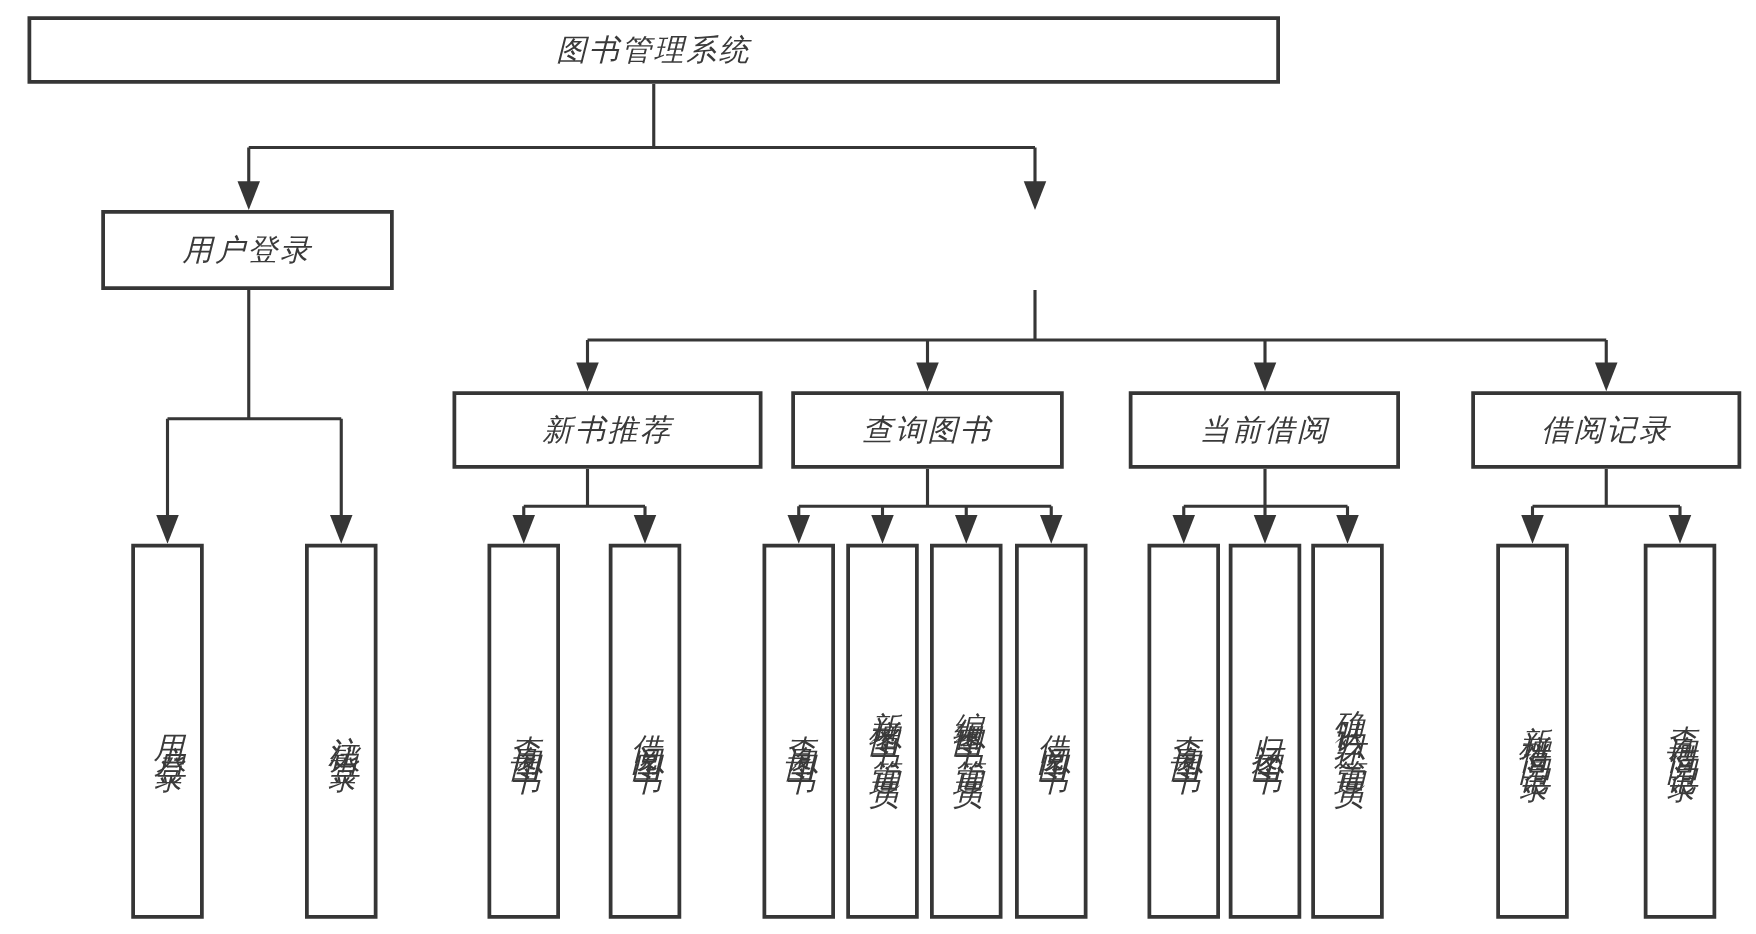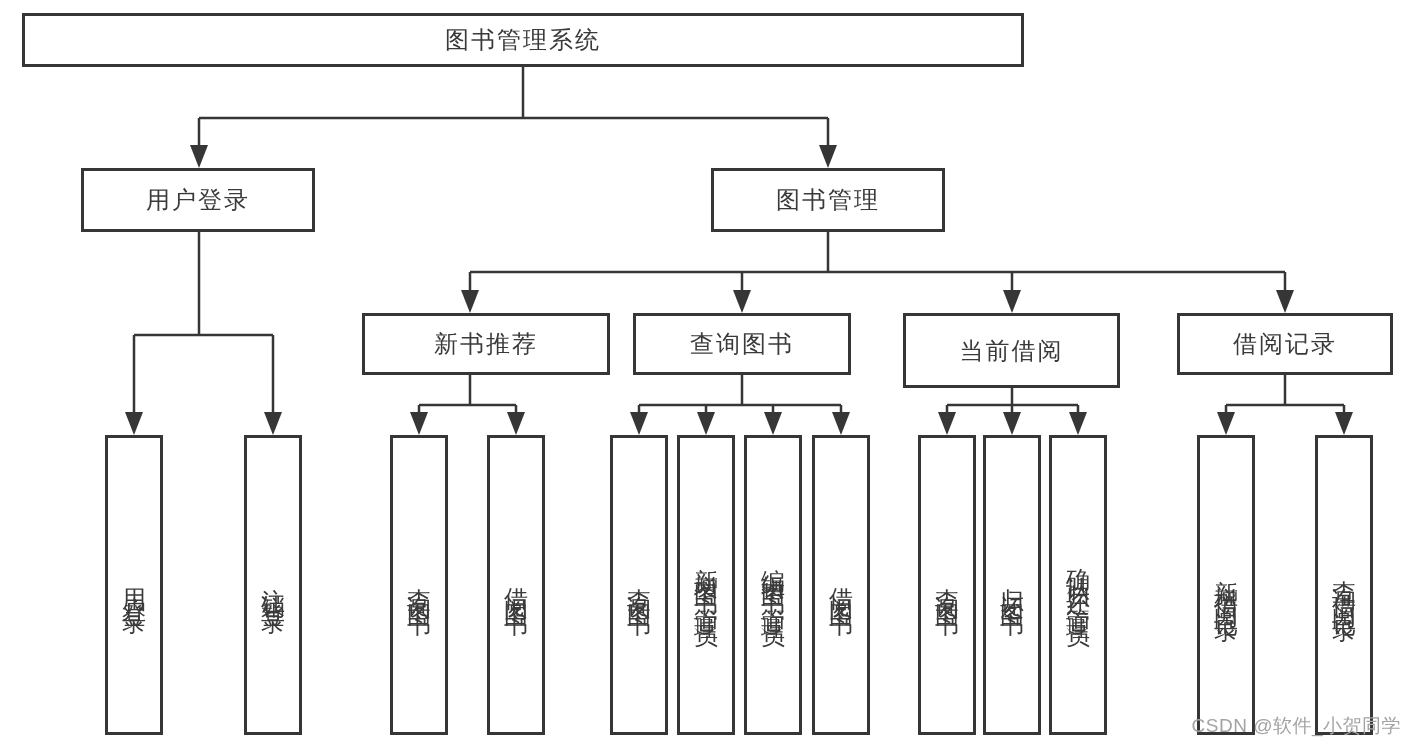"图书管理系统" .canvas { font-style: none -> italic }
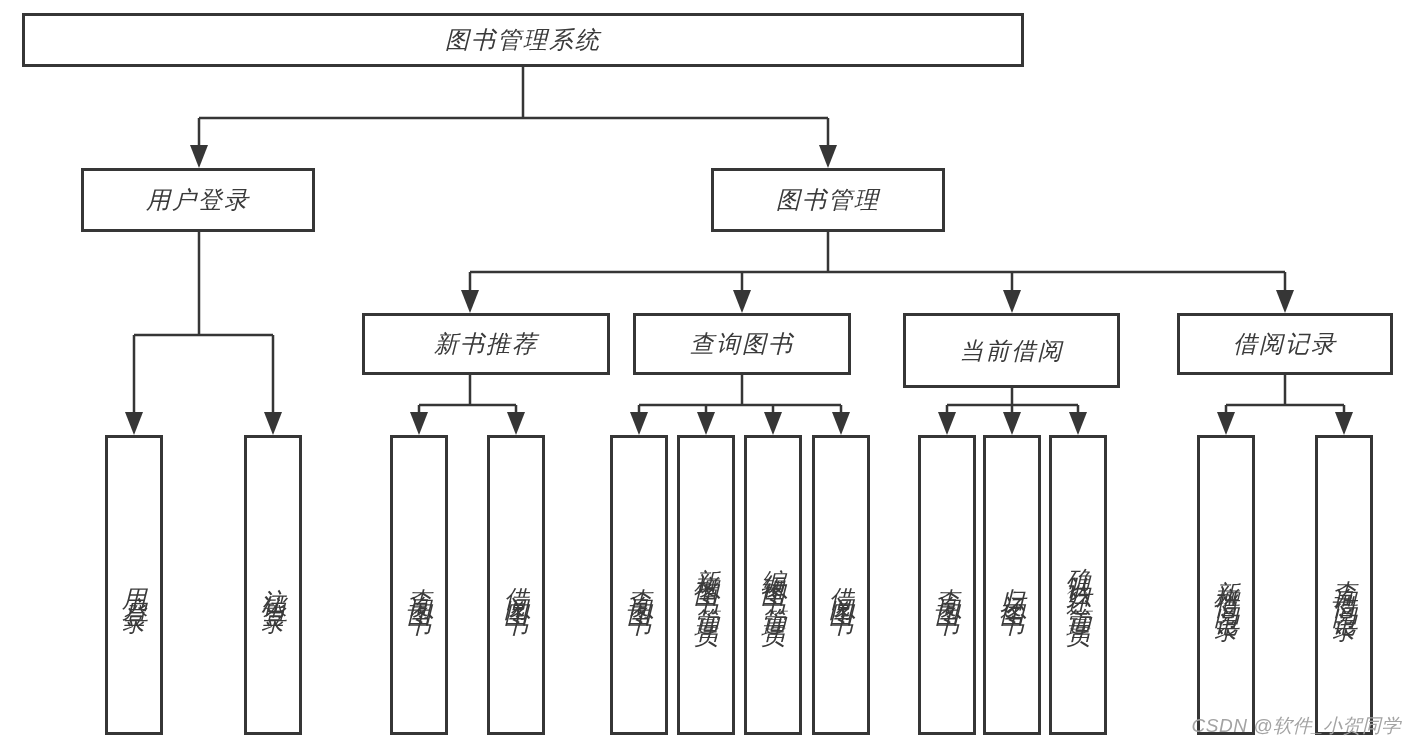"图书管理" div.box { html: <div>图书管理</div> -> none }
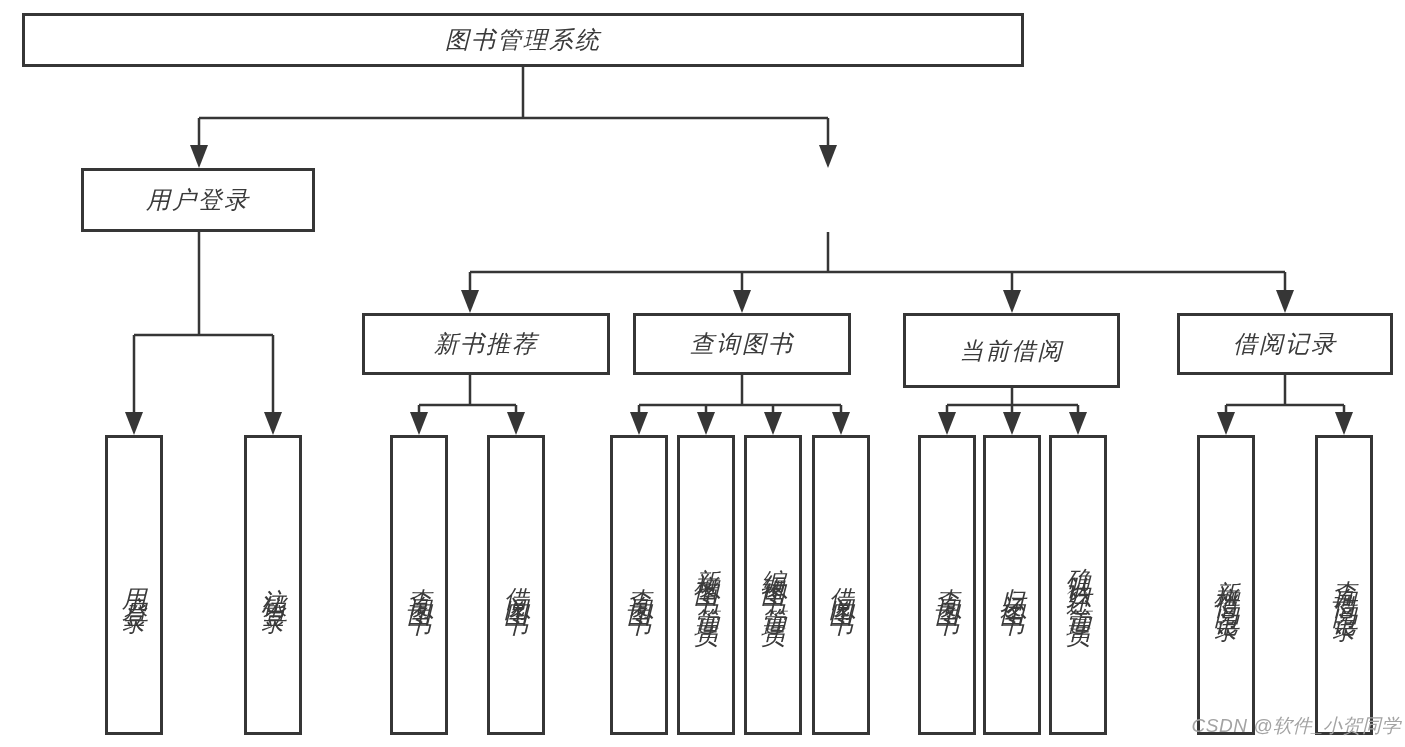"当前借阅" div.box { height: 75px -> 62px }
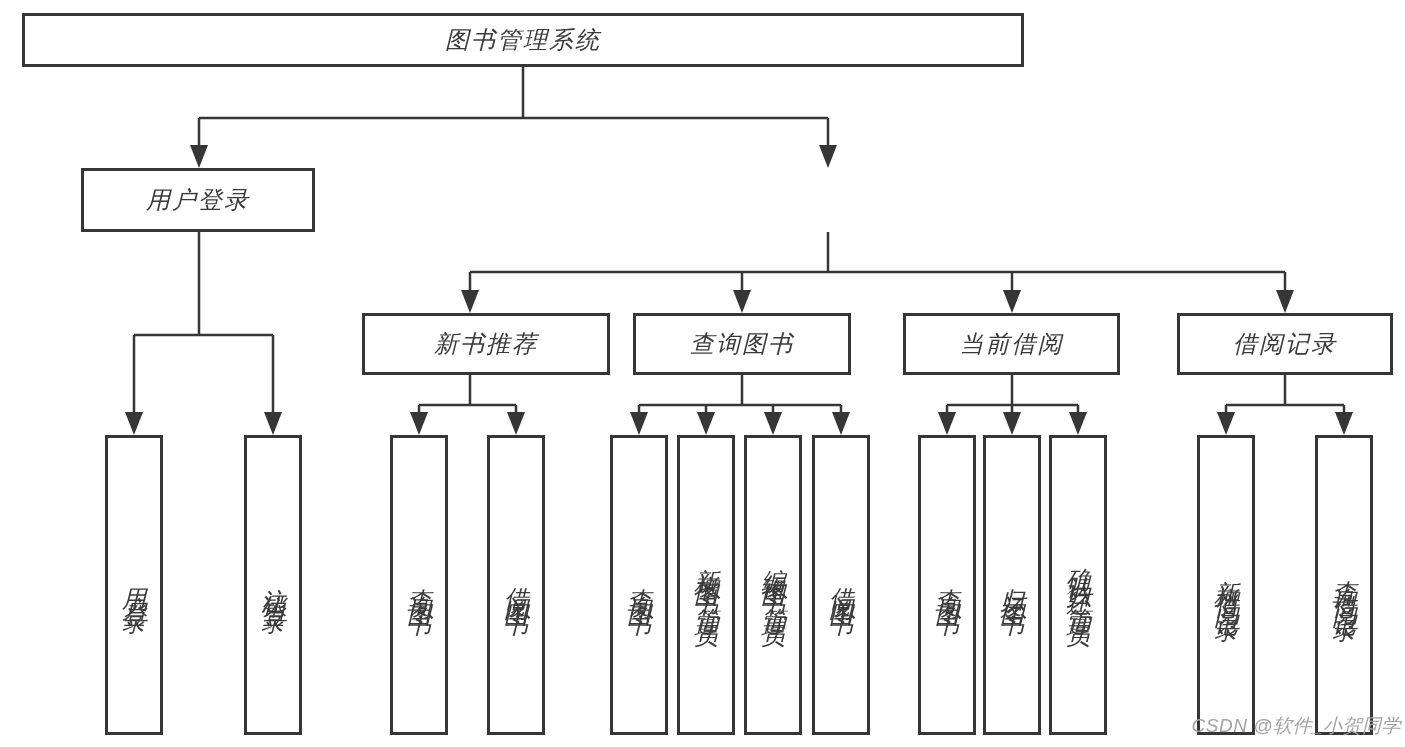"CSDN @软件_小贺同学" div.watermark { html: <div>CSDN @软件_小贺同学</div> -> none }
